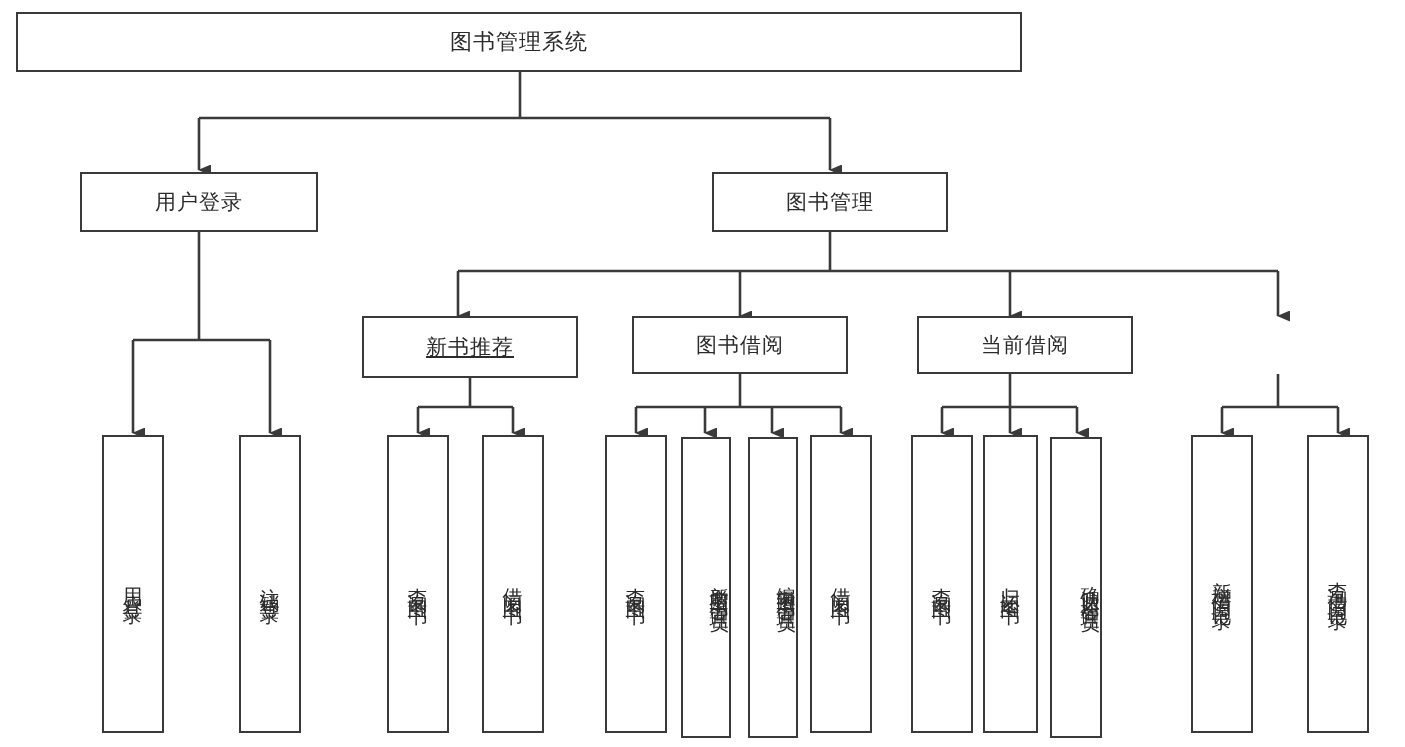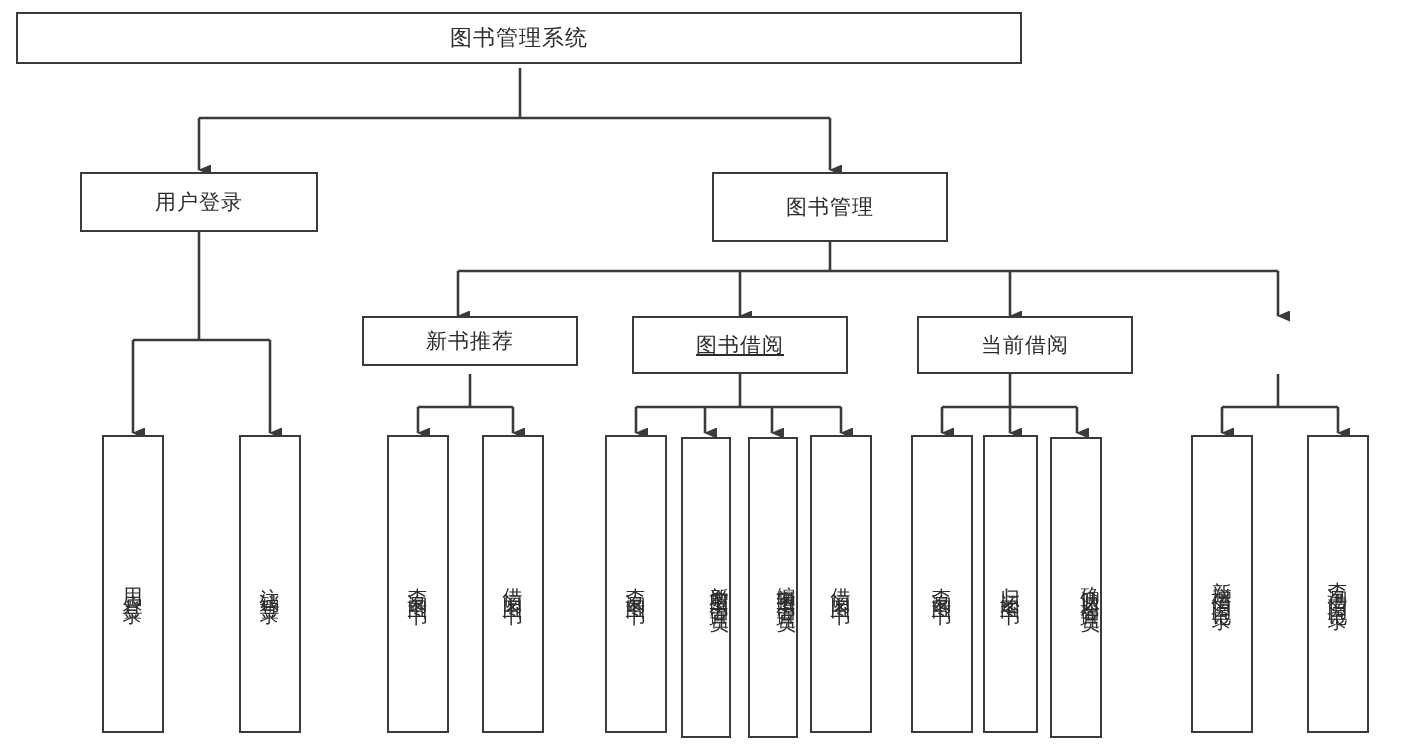"图书管理系统" div.node { height: 52px -> 60px }
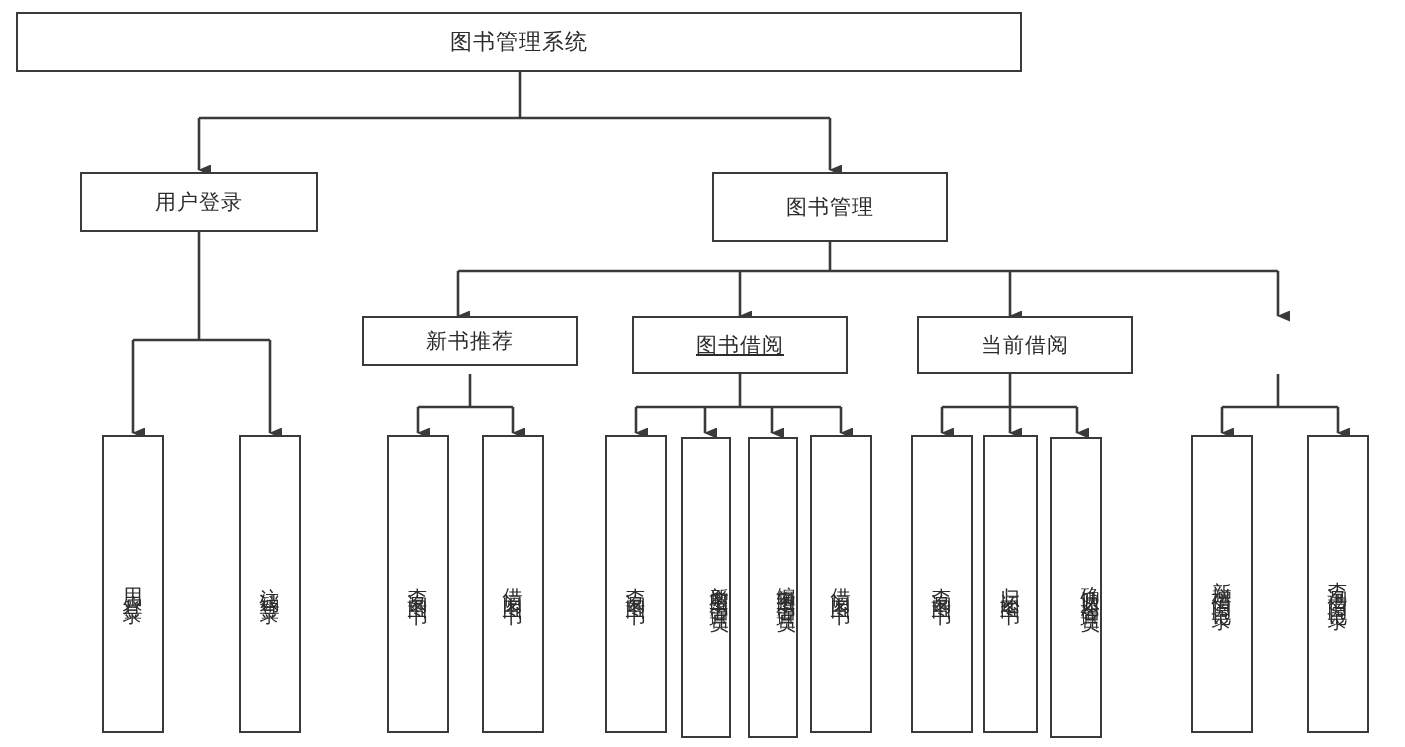"图书管理" div.node { height: 70px -> 60px }
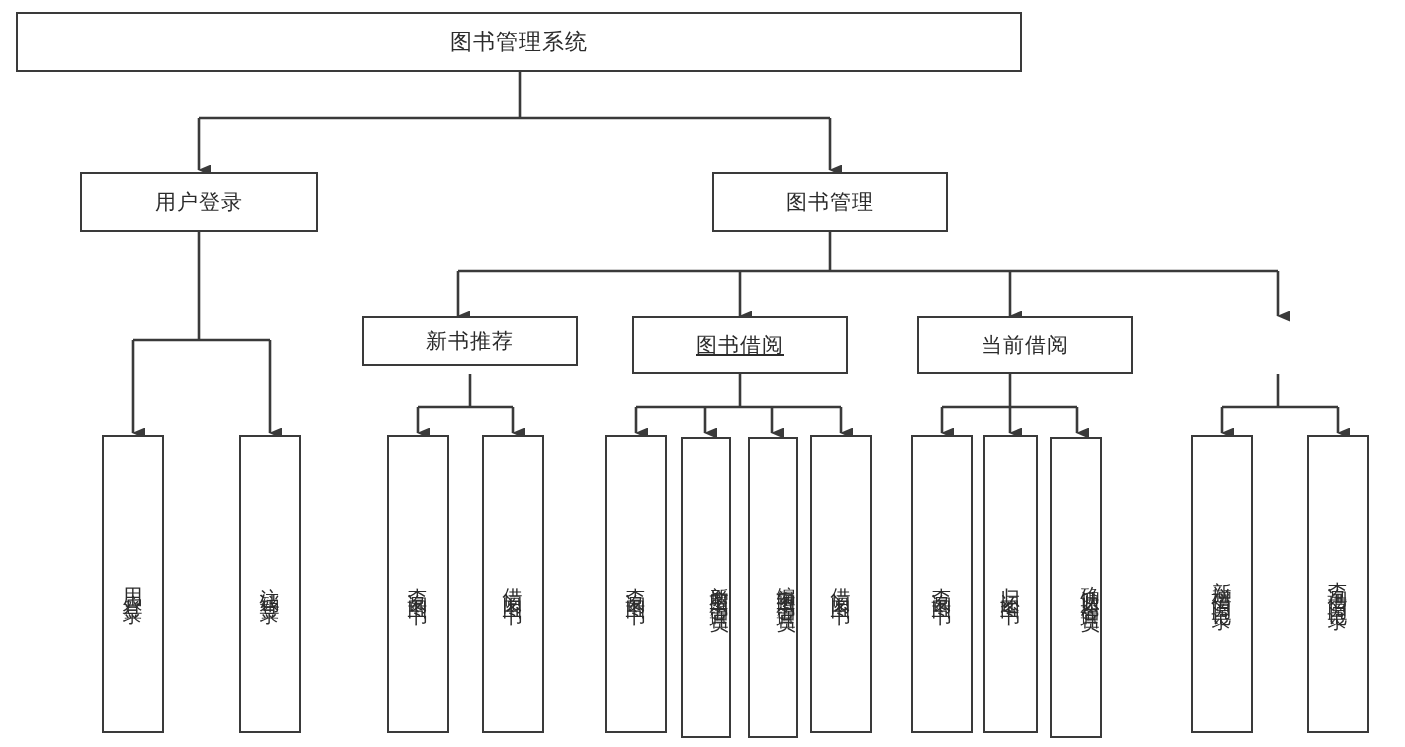"新书推荐" div.node { height: 50px -> 62px; text-decoration: none -> underline }
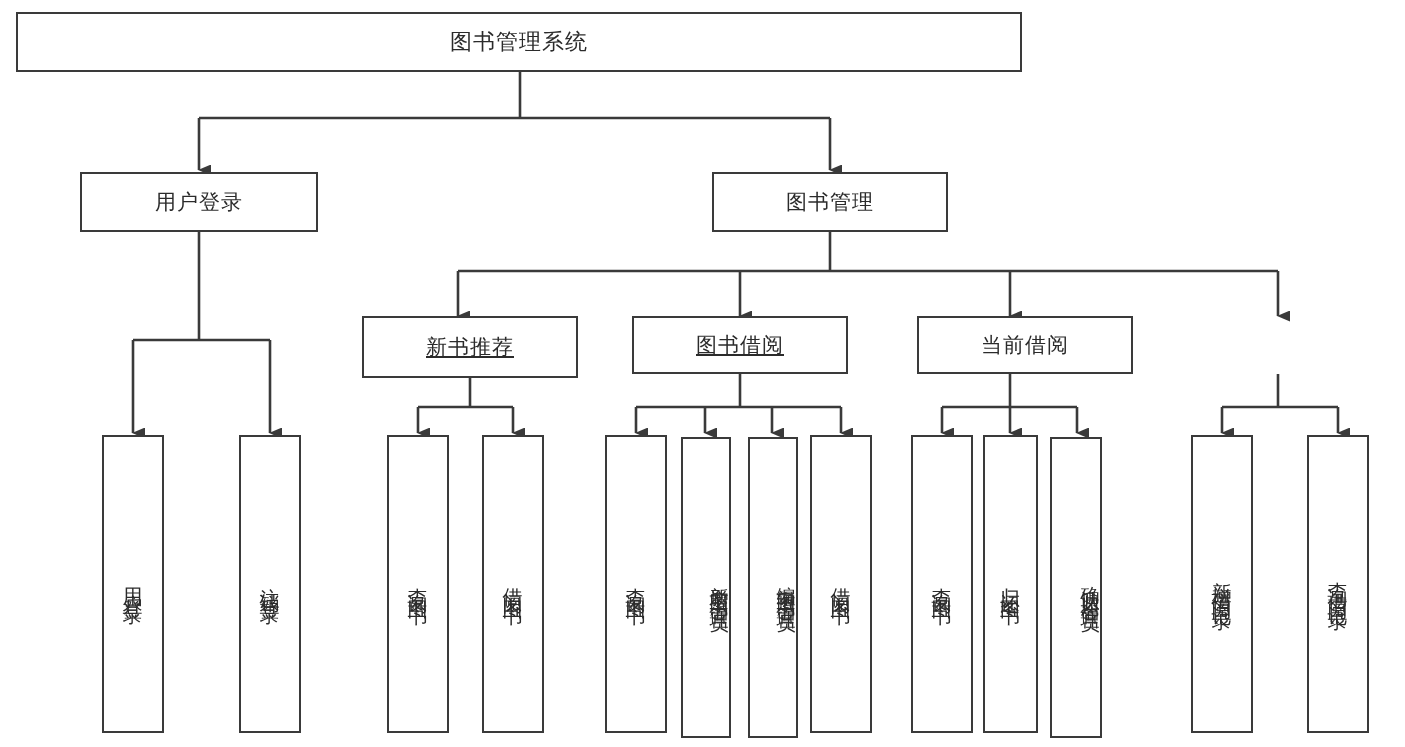"图书借阅" div.node { text-decoration: underline -> none }
